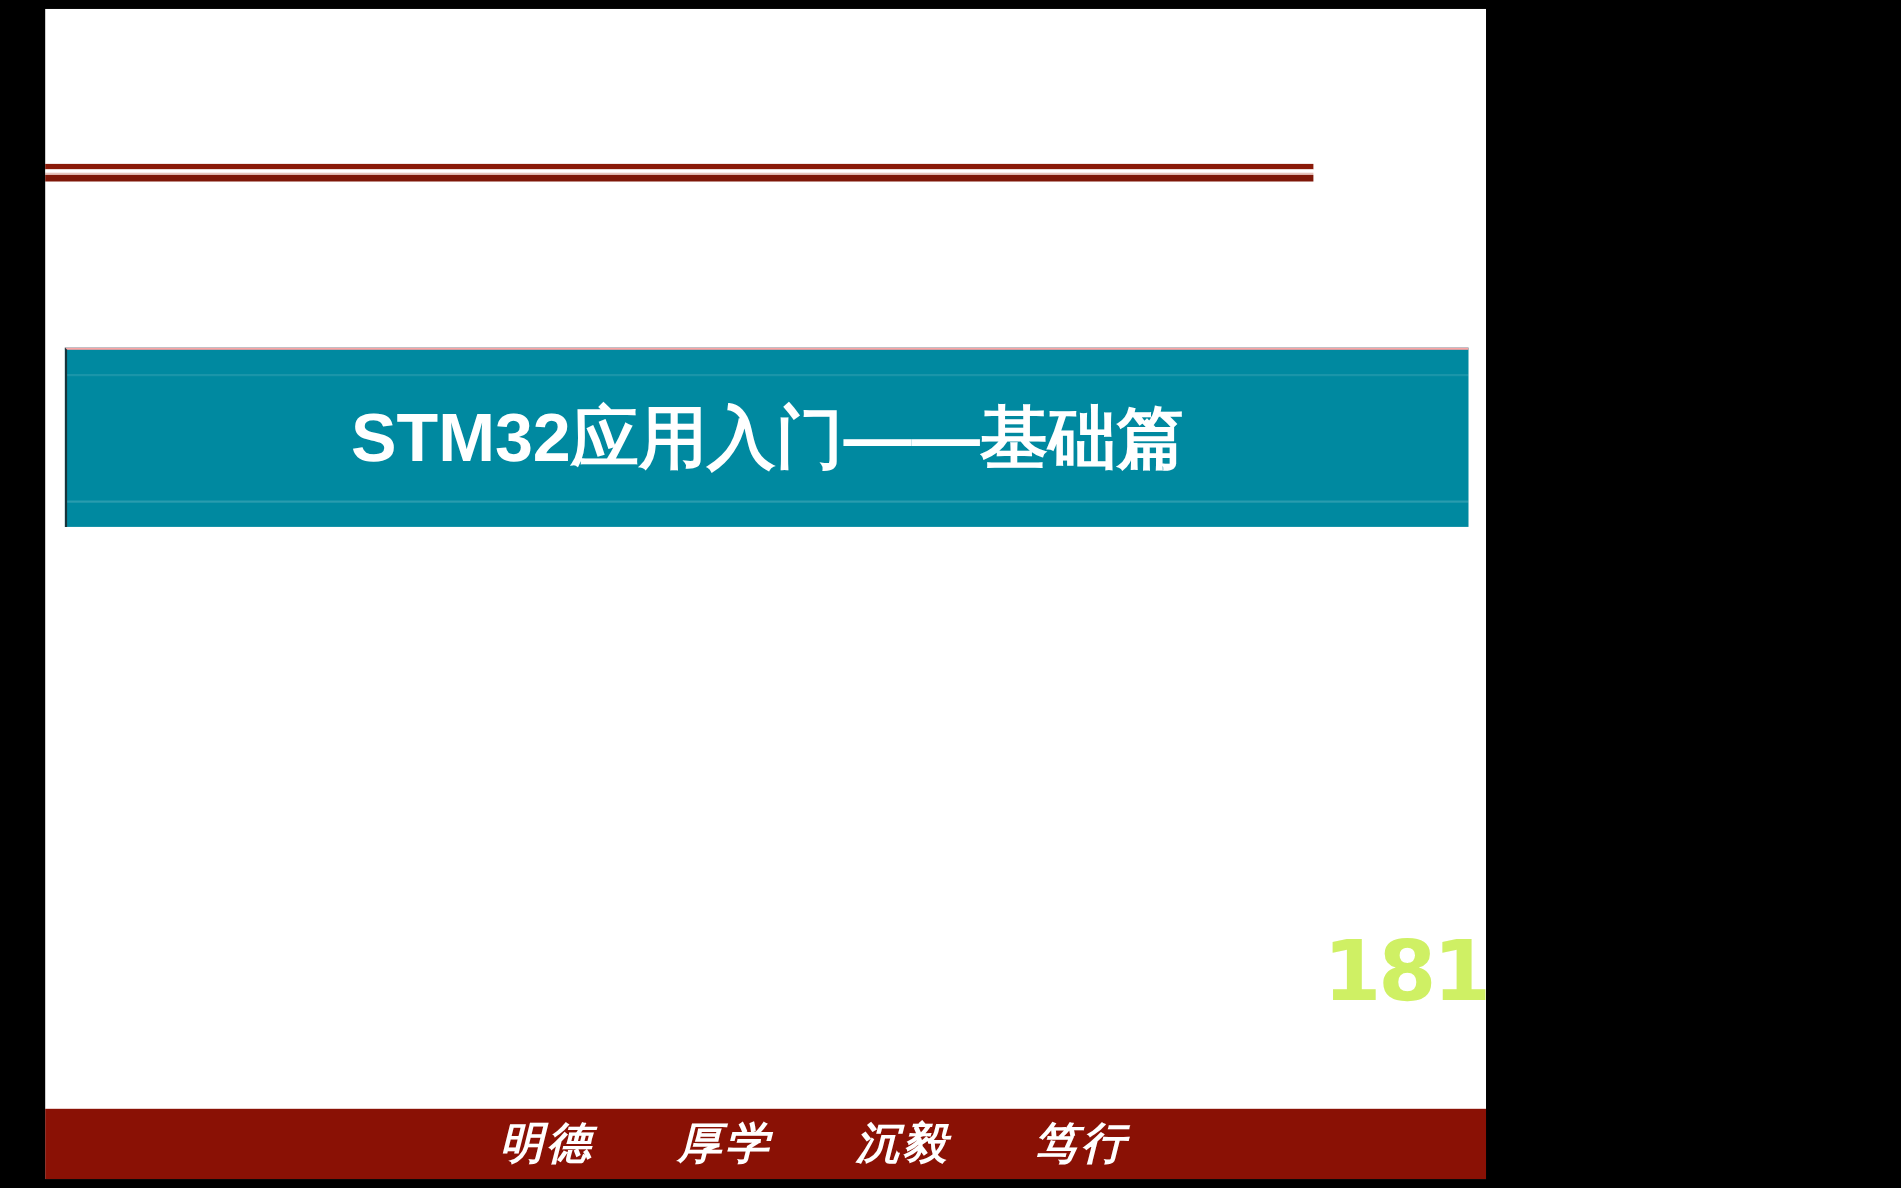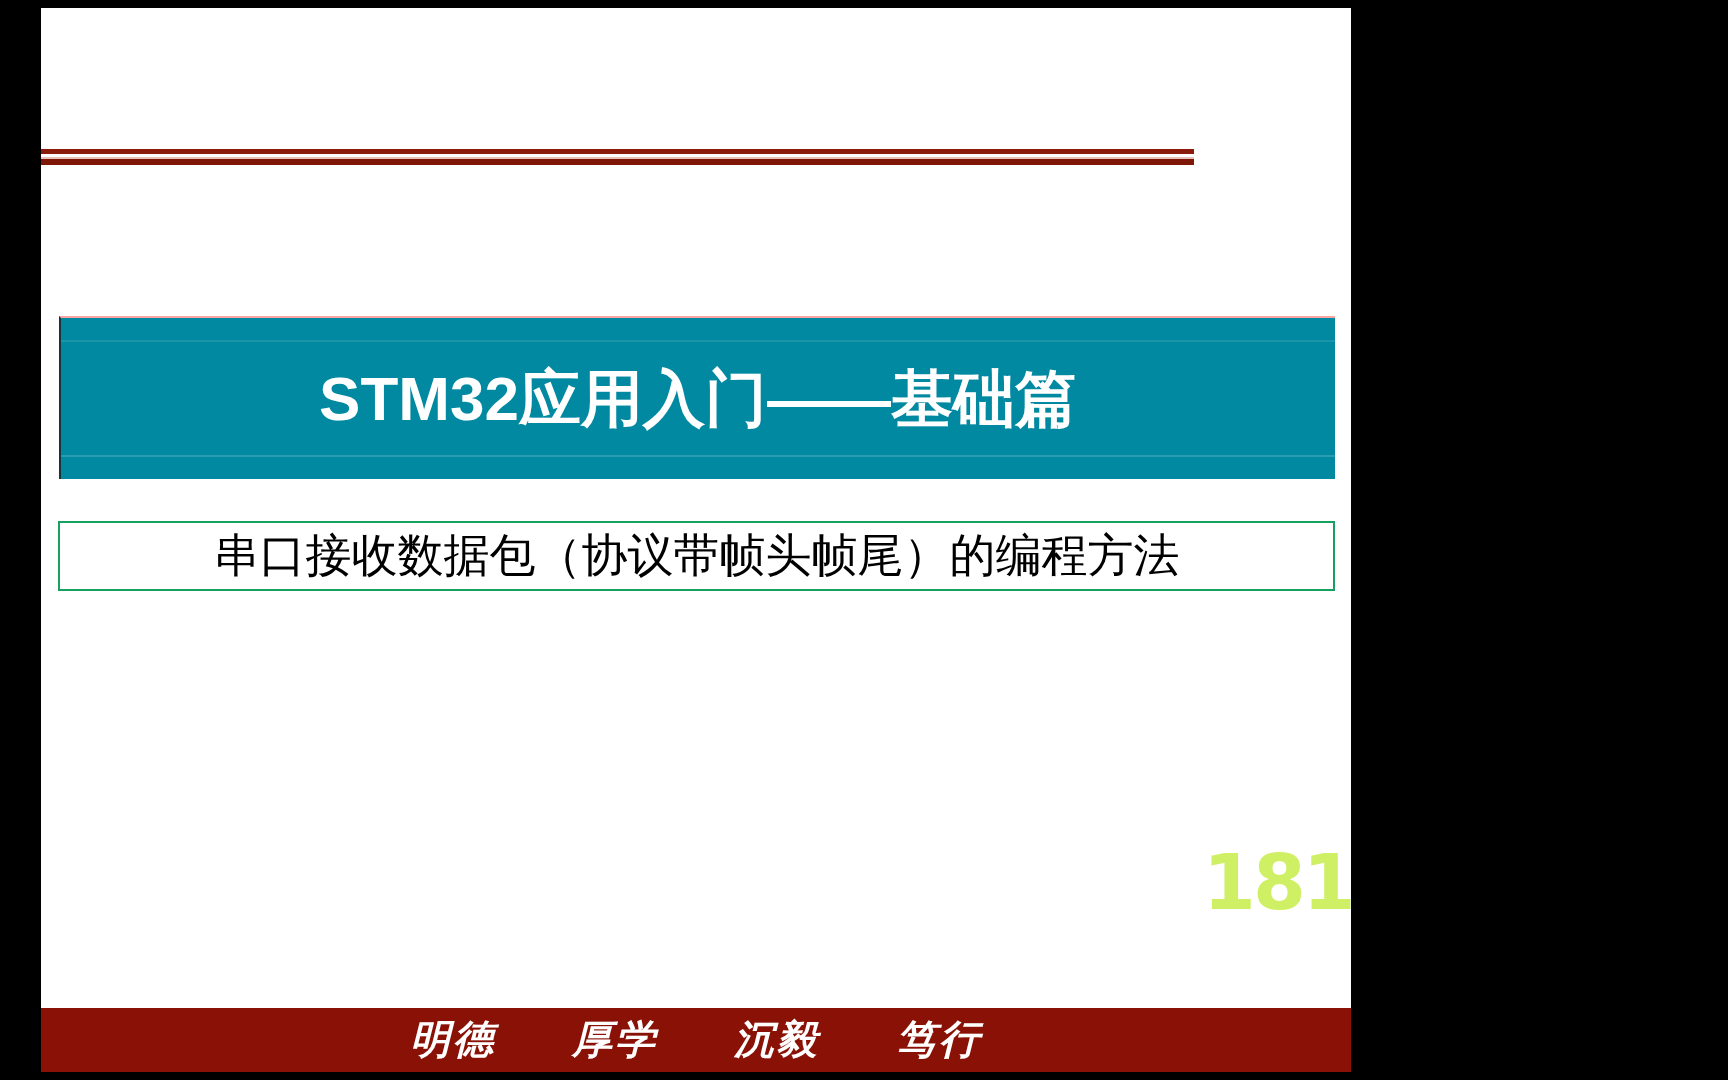"串口接收数据包（协议带帧头帧尾）的编程方法" div { html: <div> <div>串口接收数据包（协议带帧头帧尾）的编程方法</div> </div> -> none }
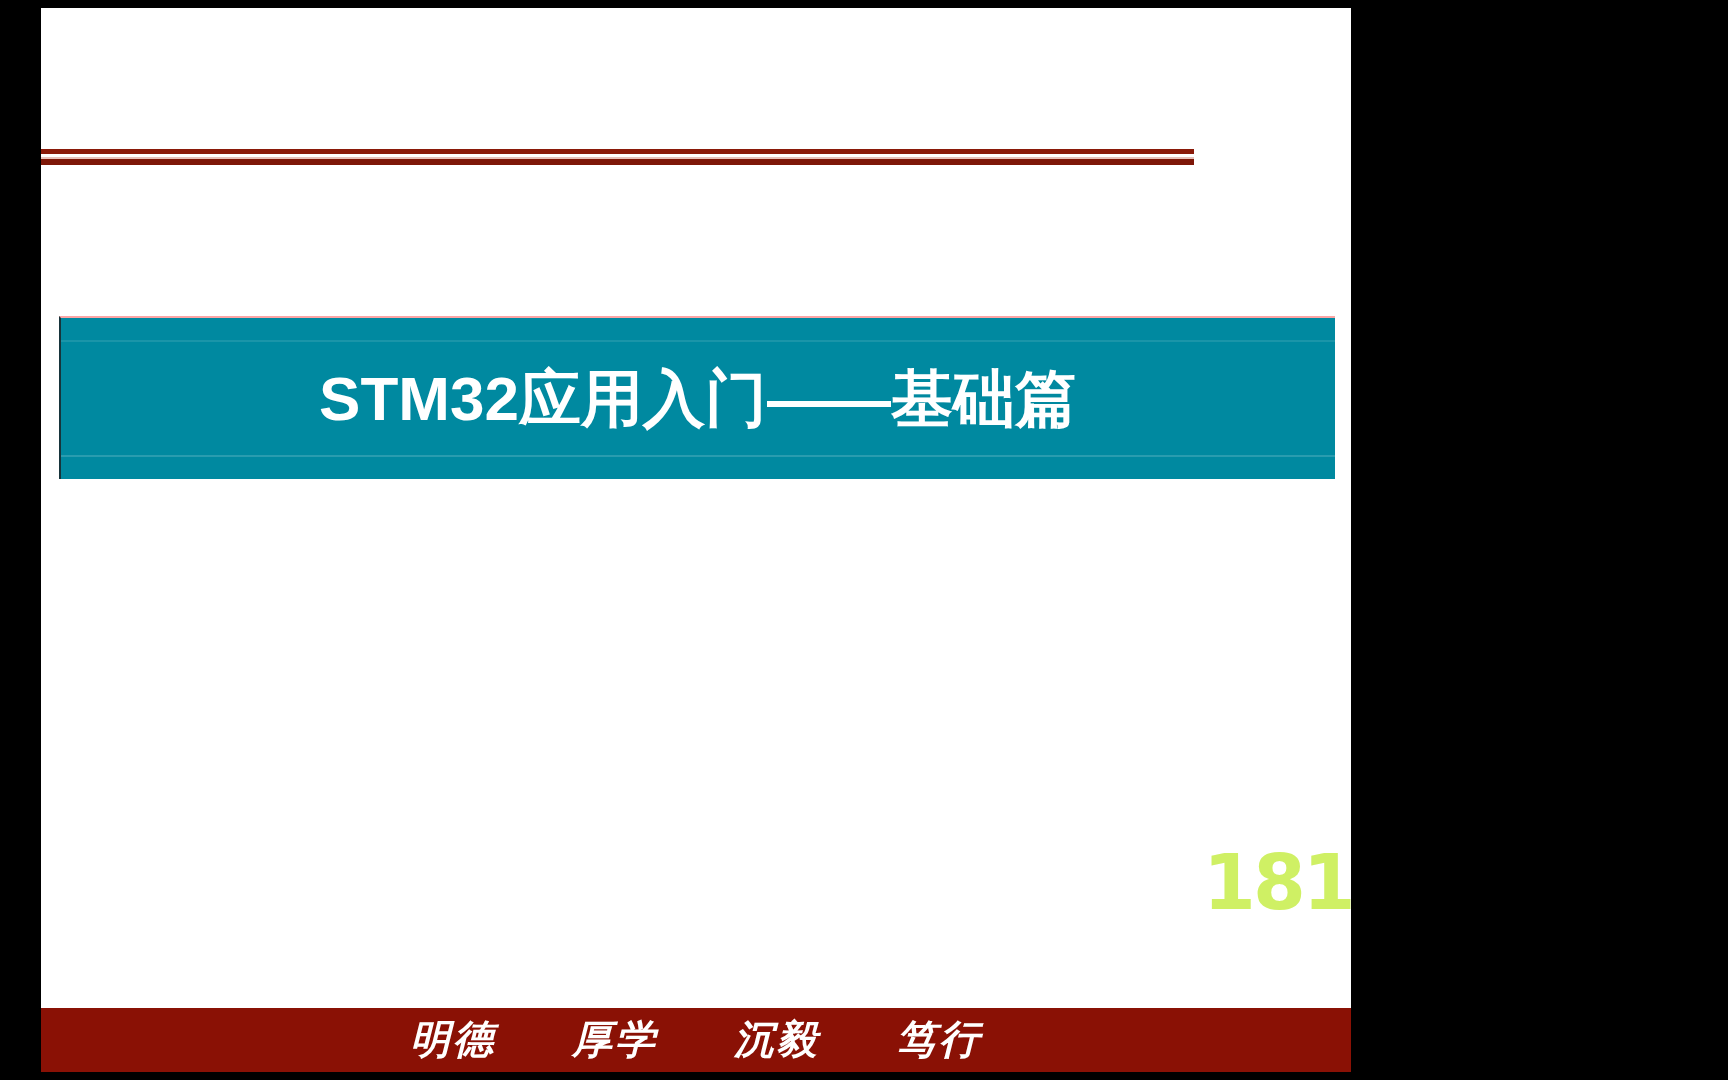"明德" #footer-bar { padding-left: none -> 44px }
